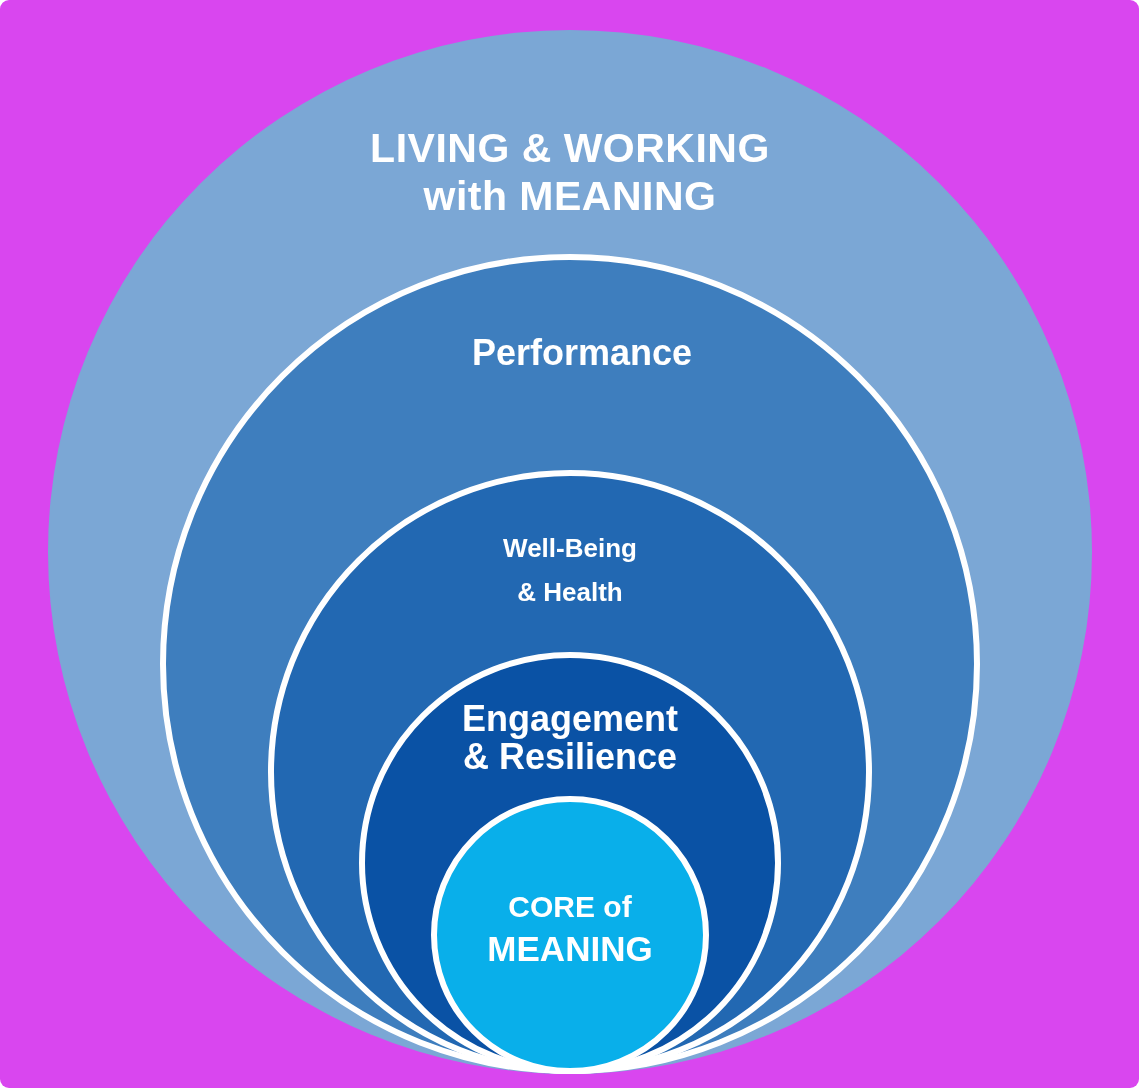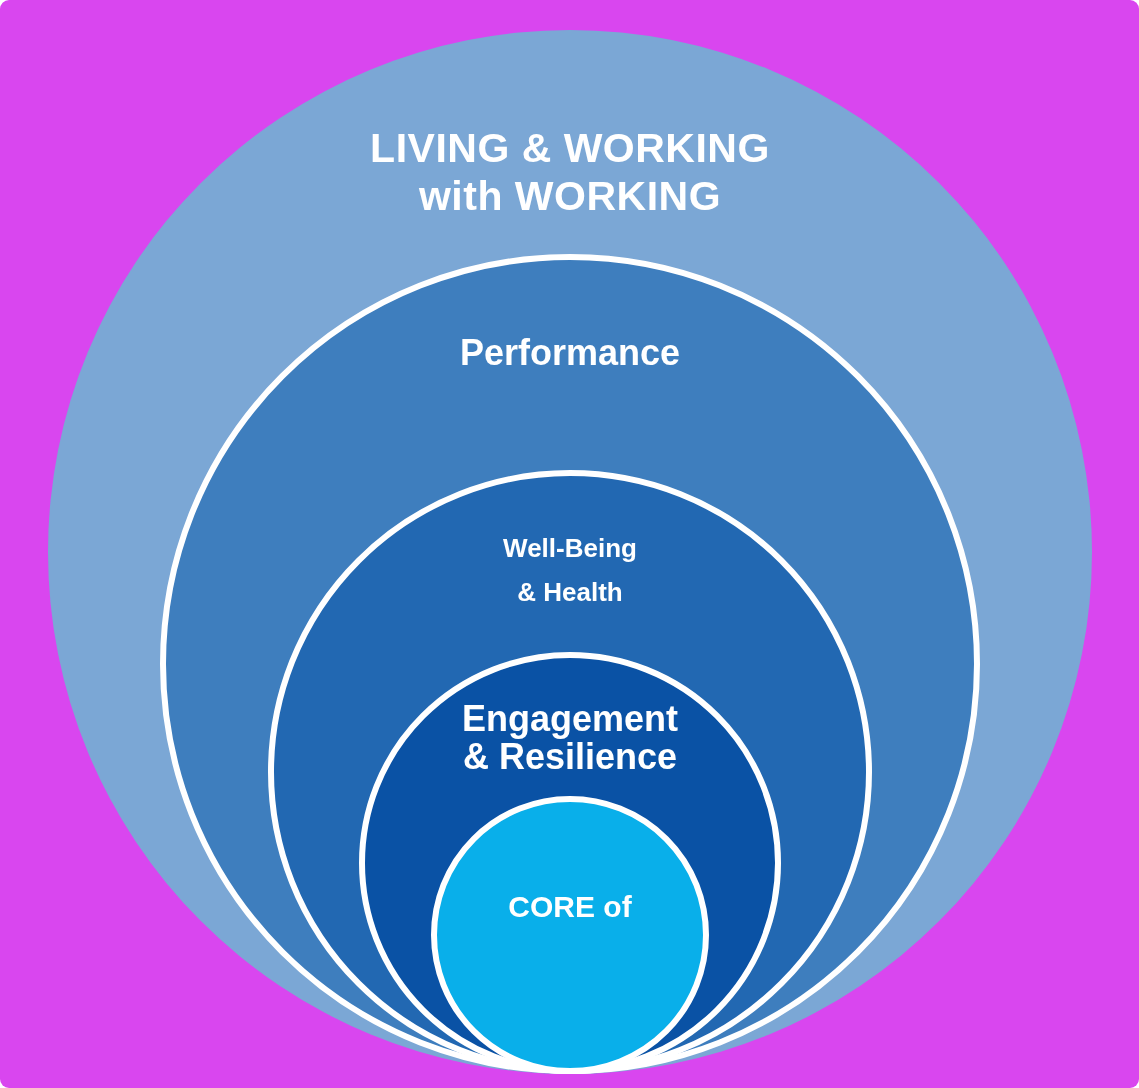"with WORKING" span.line { text: WORKING -> MEANING }
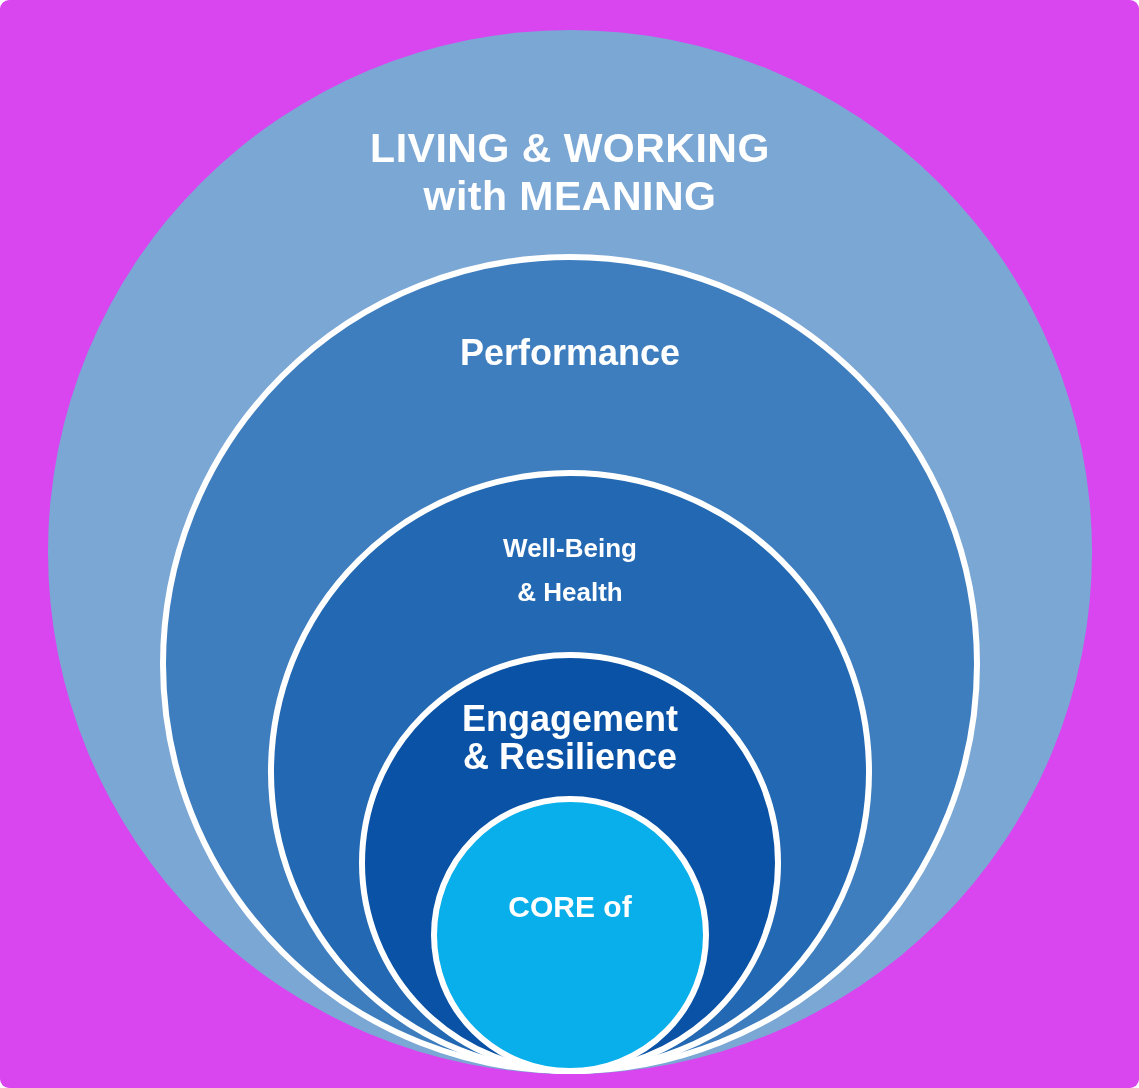"Performance" #label-2 { left: 320px -> 332px }
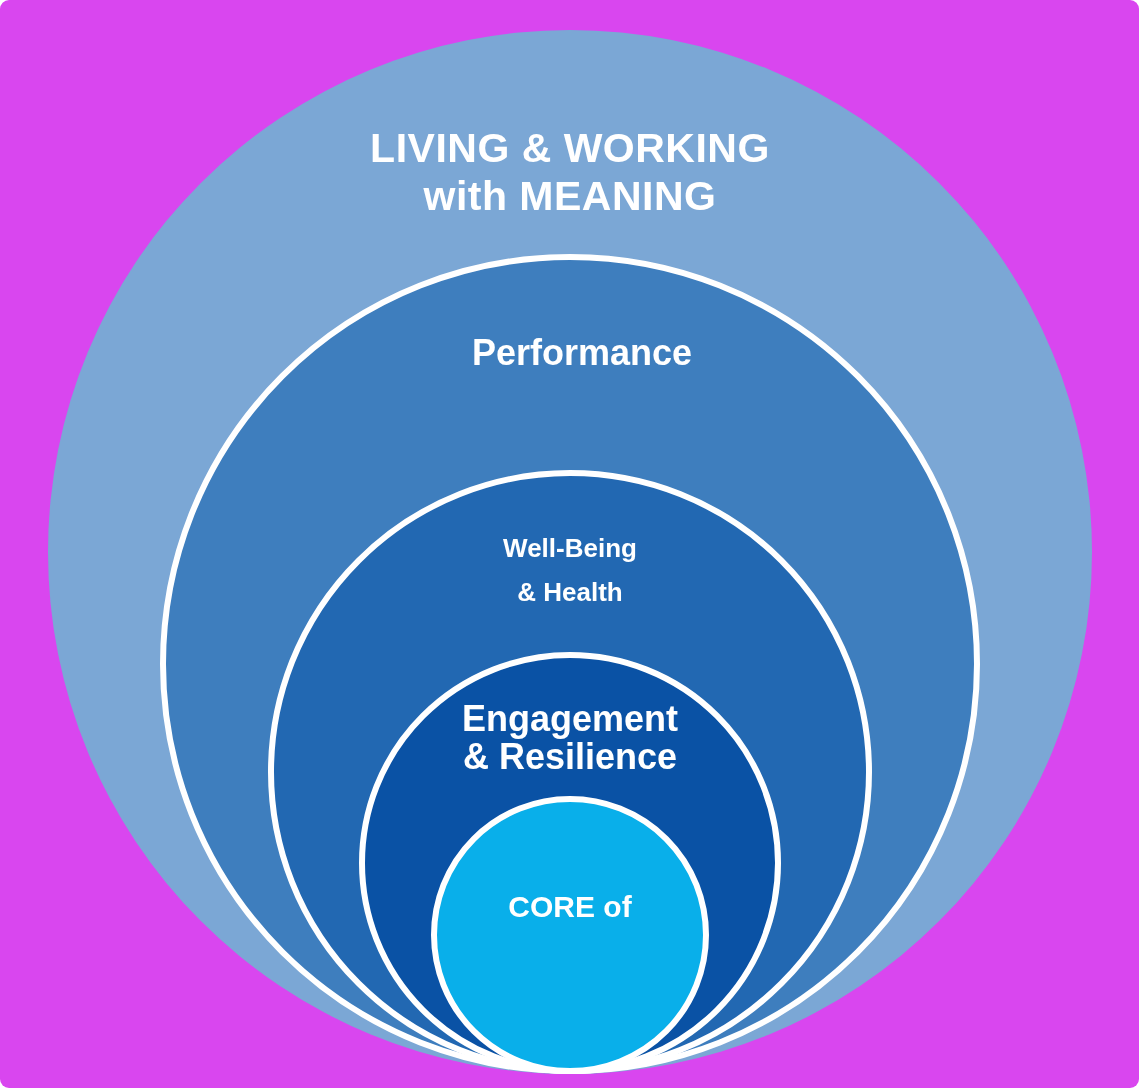"MEANING" span.line { html: none -> <span>MEANING</span> }
